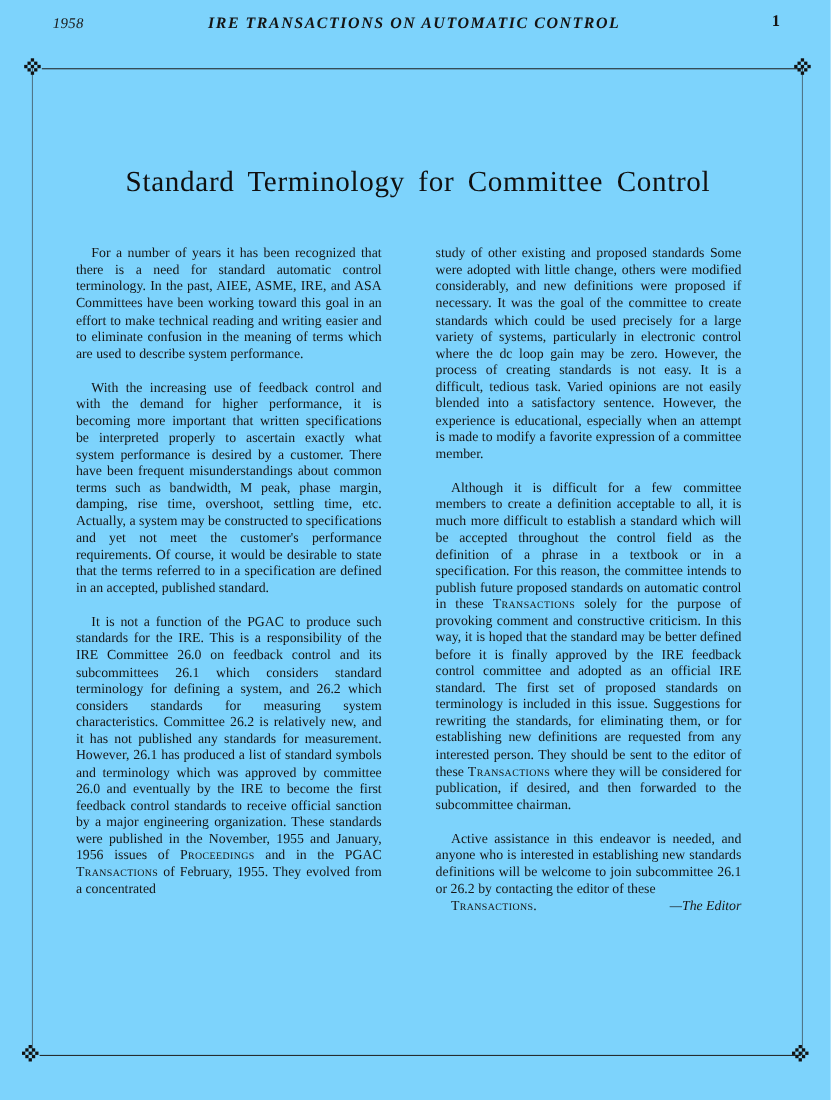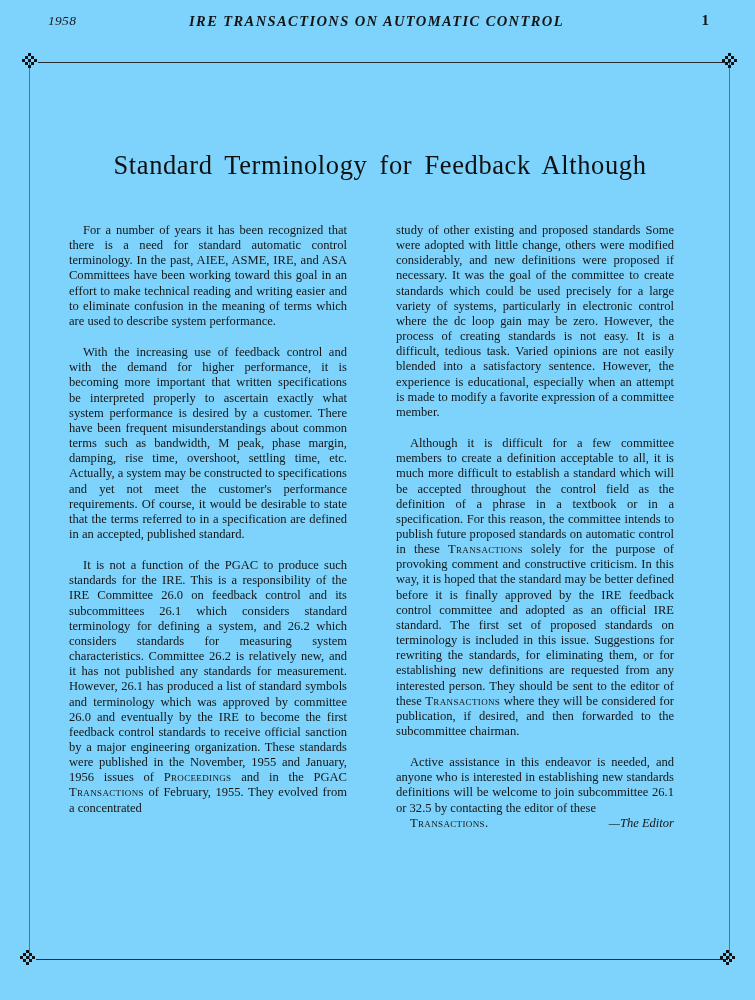"Standard Terminology for Feedback" h1.article-title { text: Feedback Although -> Committee Control }
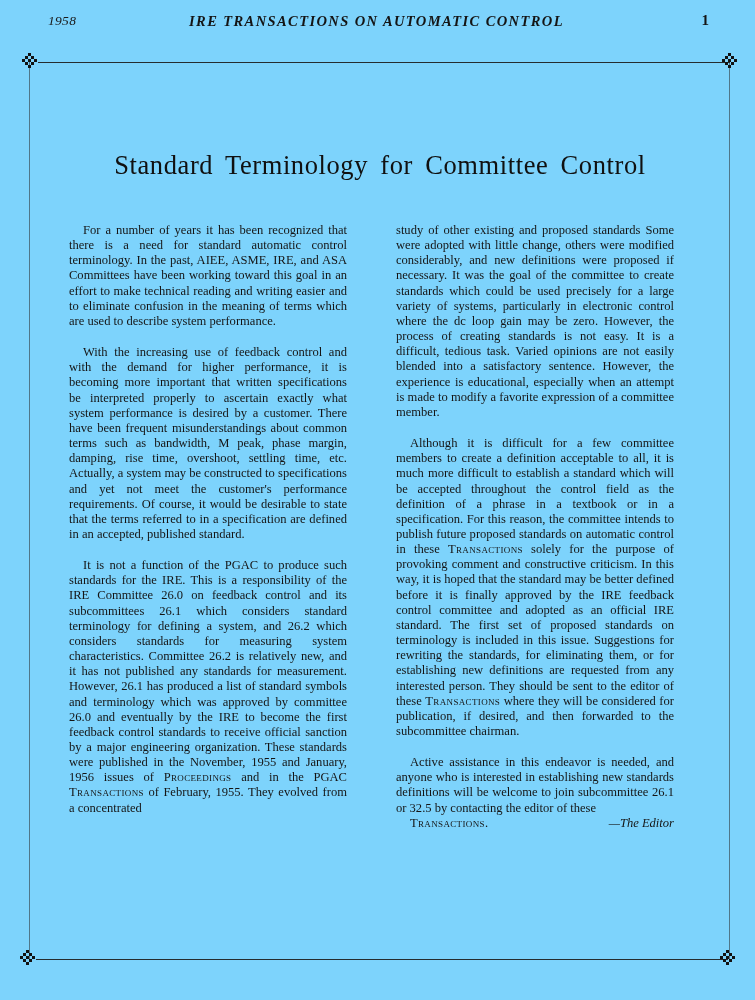"Active assistance in this endeavor" span { text: 32.5 -> 26.2 }
